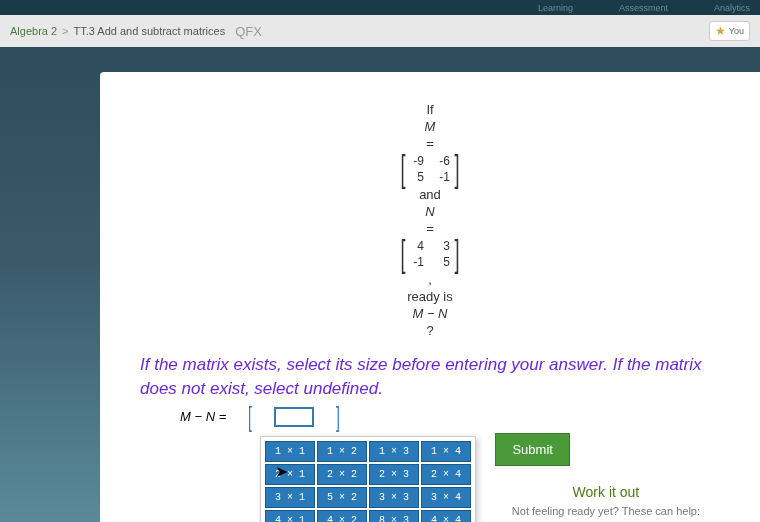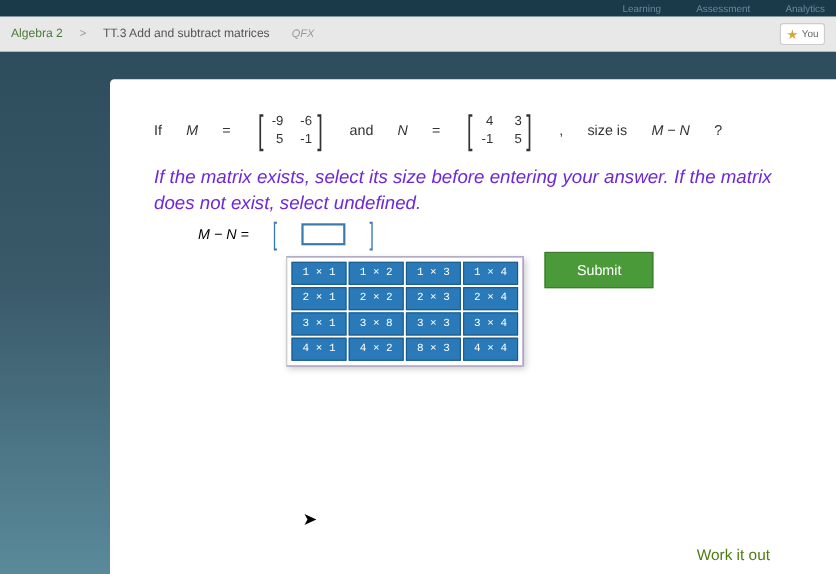"Learning" .top-nav { gap: 32px -> 46px }
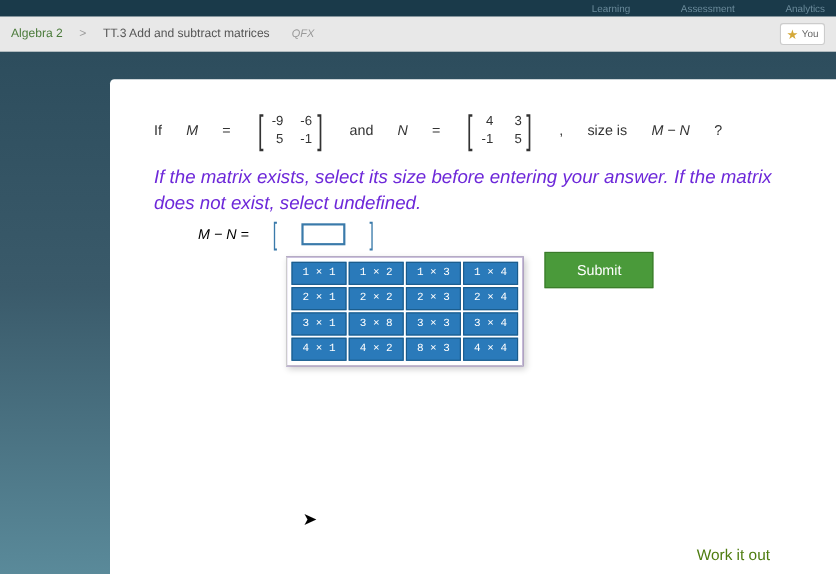"Algebra 2" .breadcrumb-left { gap: 15px -> 5px }
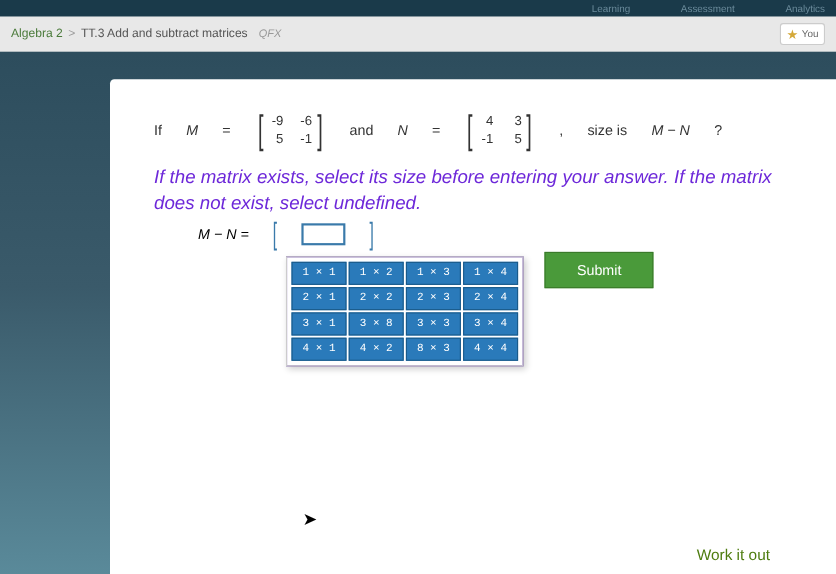"QFX" .breadcrumb-code { font-size: 10px -> 13px; font-style: italic -> none }
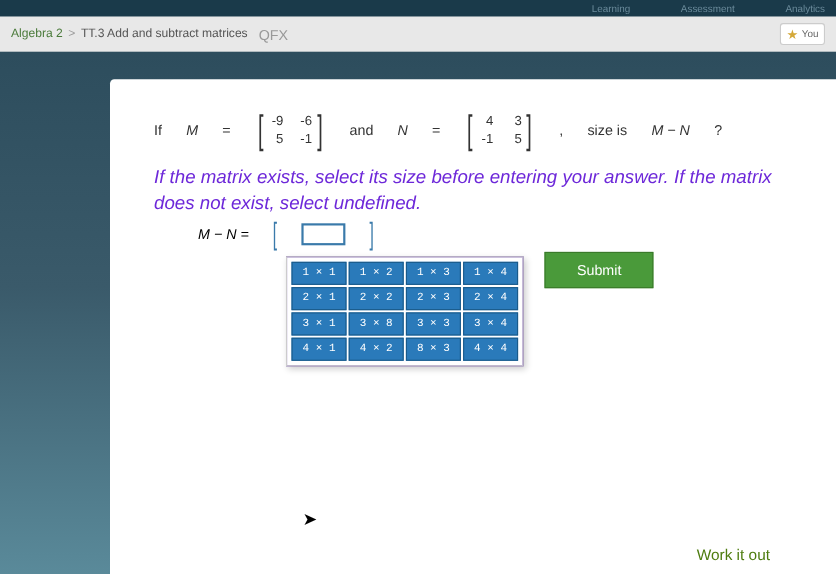"If" .problem-line { flex-direction: none -> column; gap: 22px -> 2px }
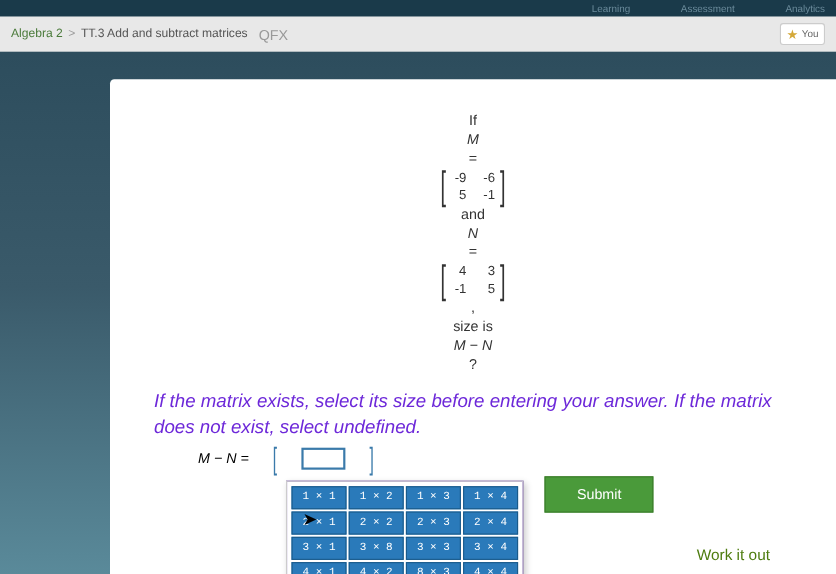"size is" span { text: size -> ready }
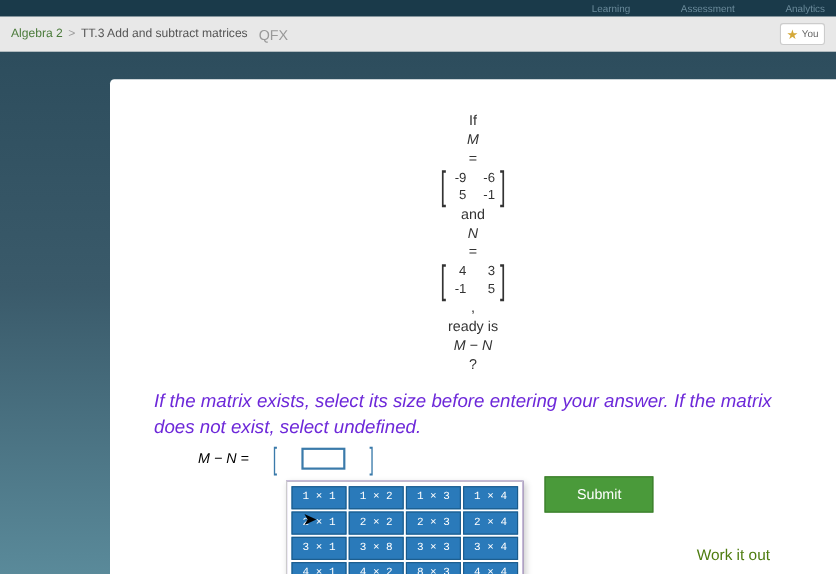"Submit" .submit-btn { padding: 8px 28px -> 8px 16px }
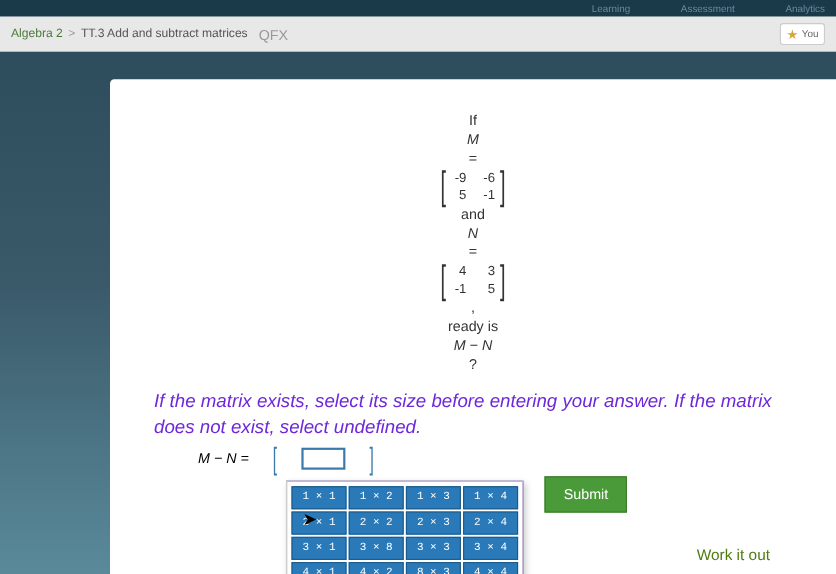"3 × 8" div.size-cell { text: 3 × 8 -> 5 × 2 }
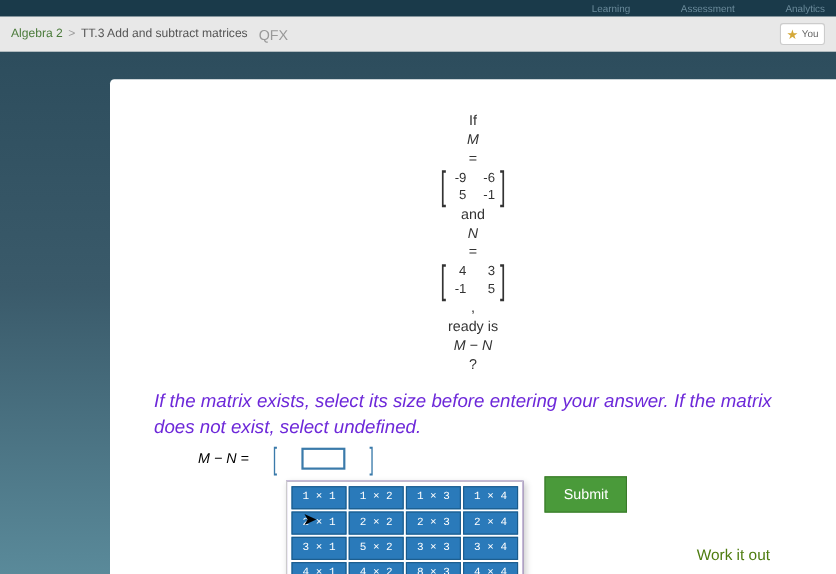"Not feeling ready yet? These" div.help-sub { html: none -> <div>Not feeling ready yet? These can help:</div> }
